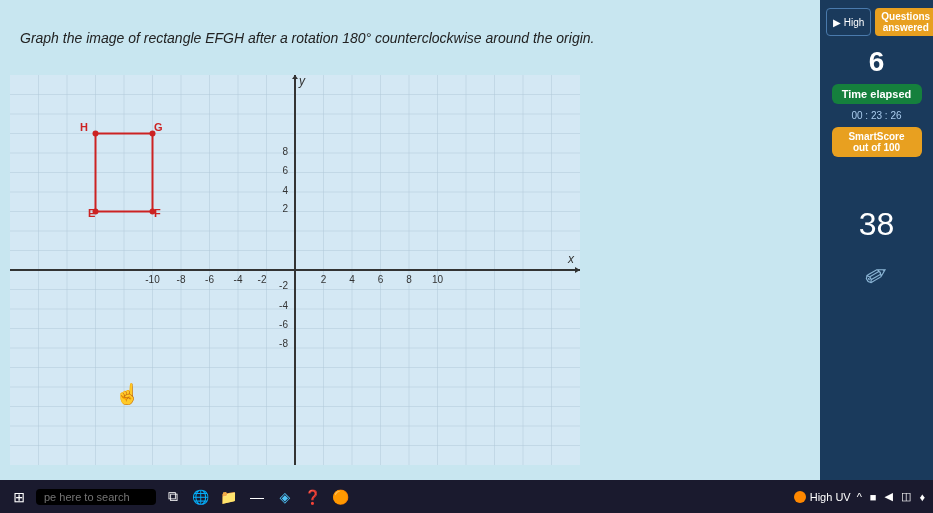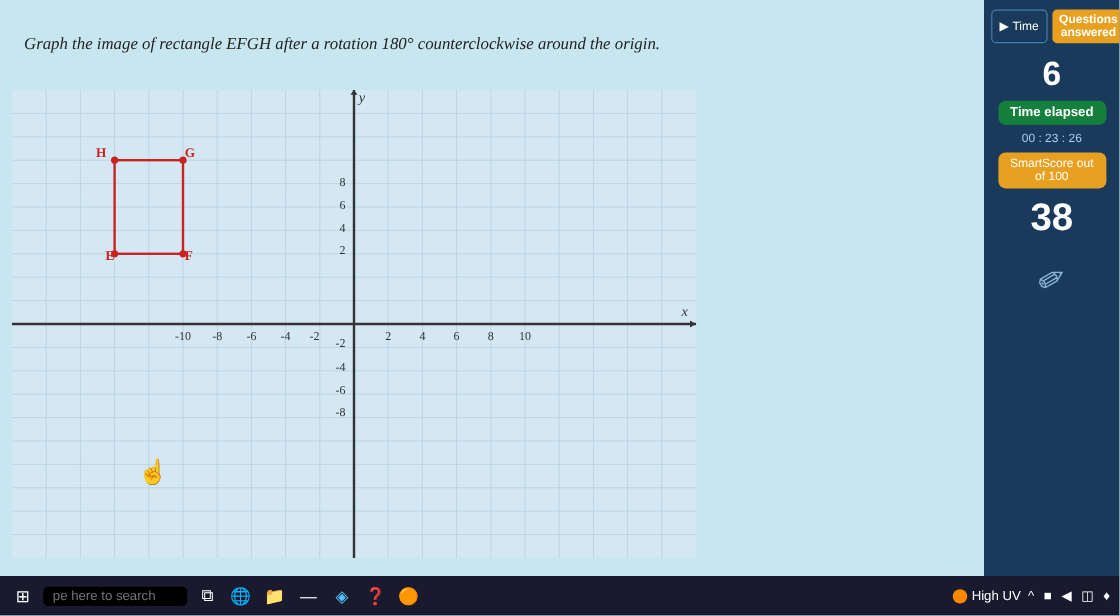"Time" span { text: Time -> High }
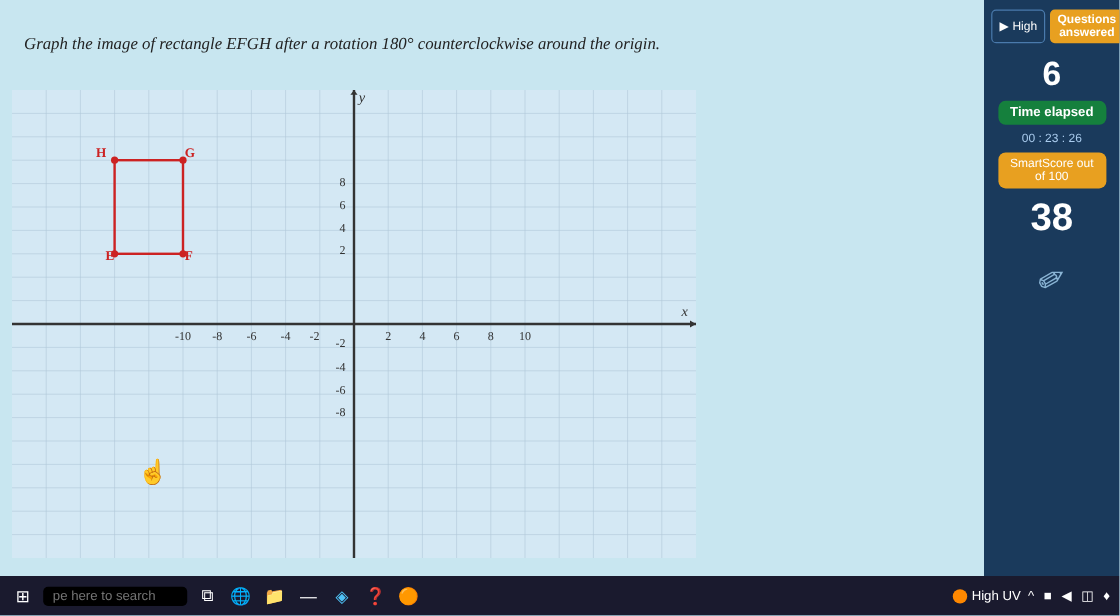"Graph the image of rectangle" .main-area { font-family: Liberation Serif, serif -> none }
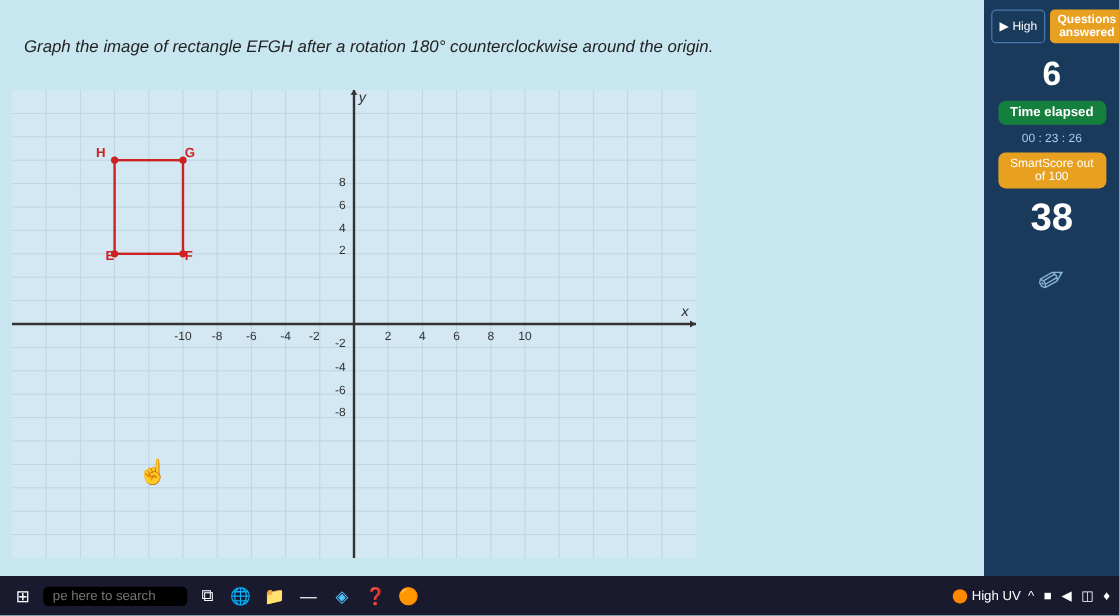"SmartScore out of 100" .smart-score-box { font-weight: normal -> bold }
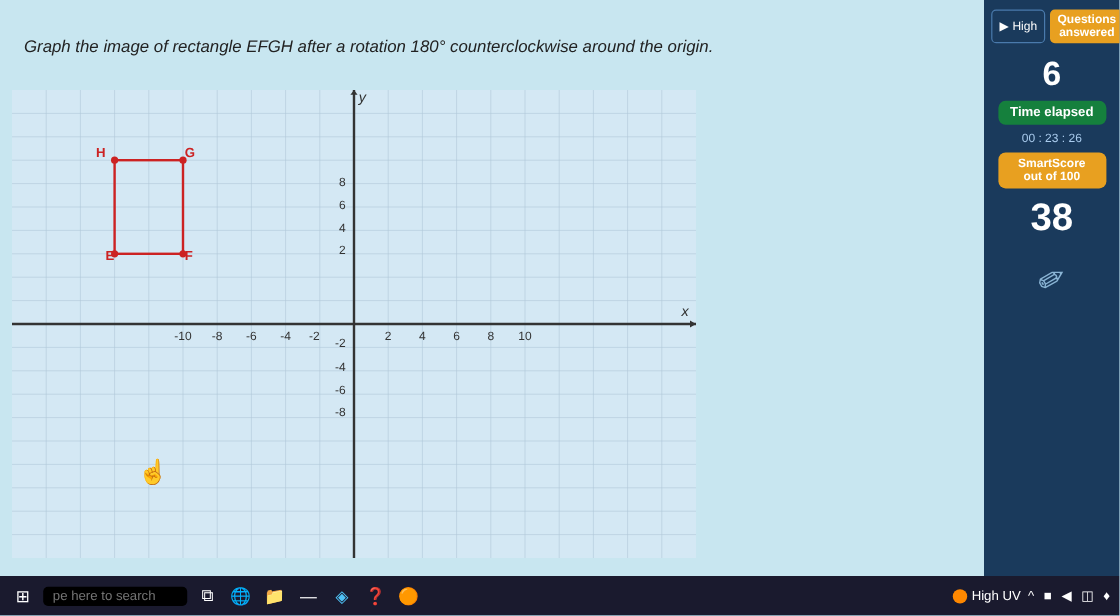"38" .score-number { font-weight: bold -> normal; margin-top: none -> 43px }
